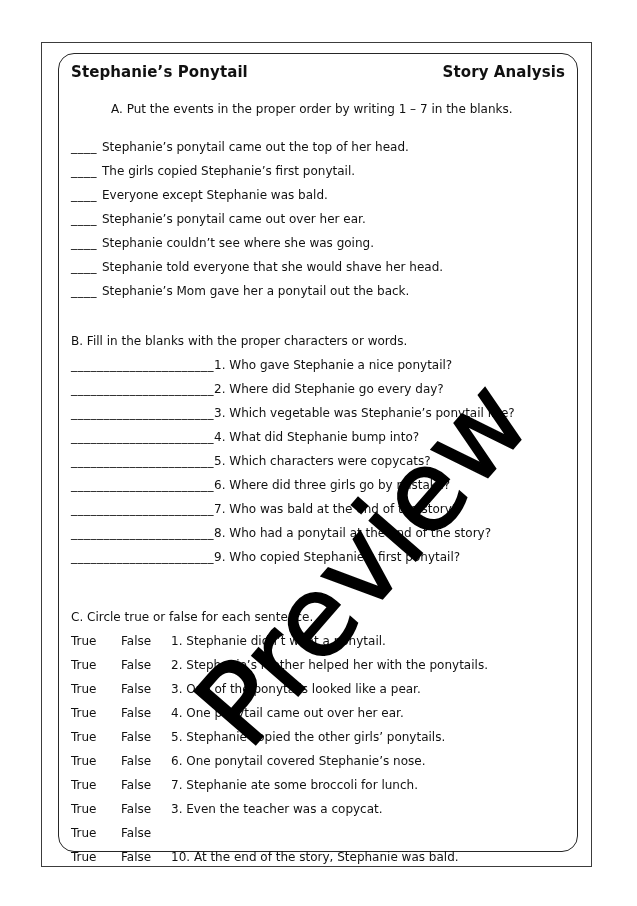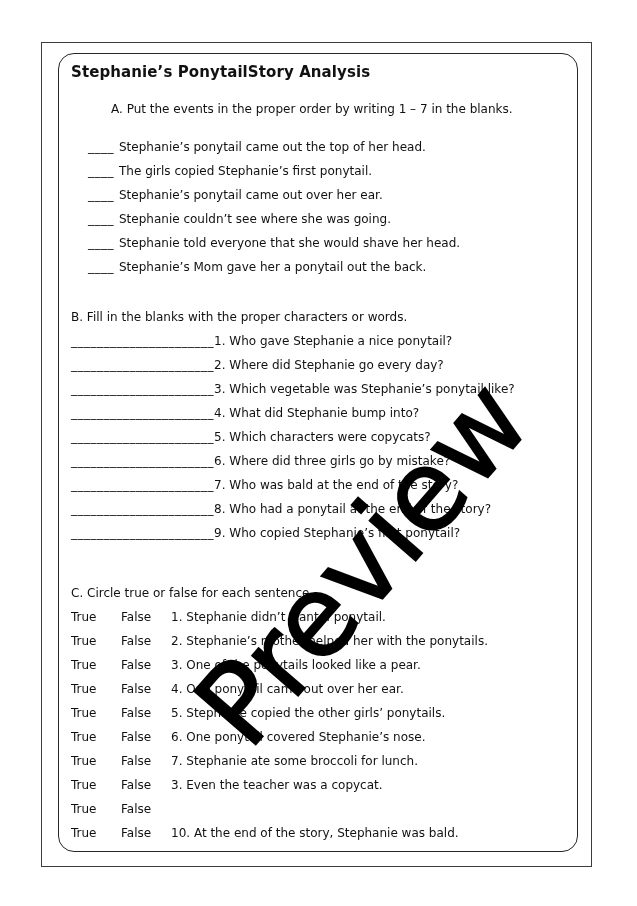"Stephanie’s Ponytail" .header-row { justify-content: none -> space-between }
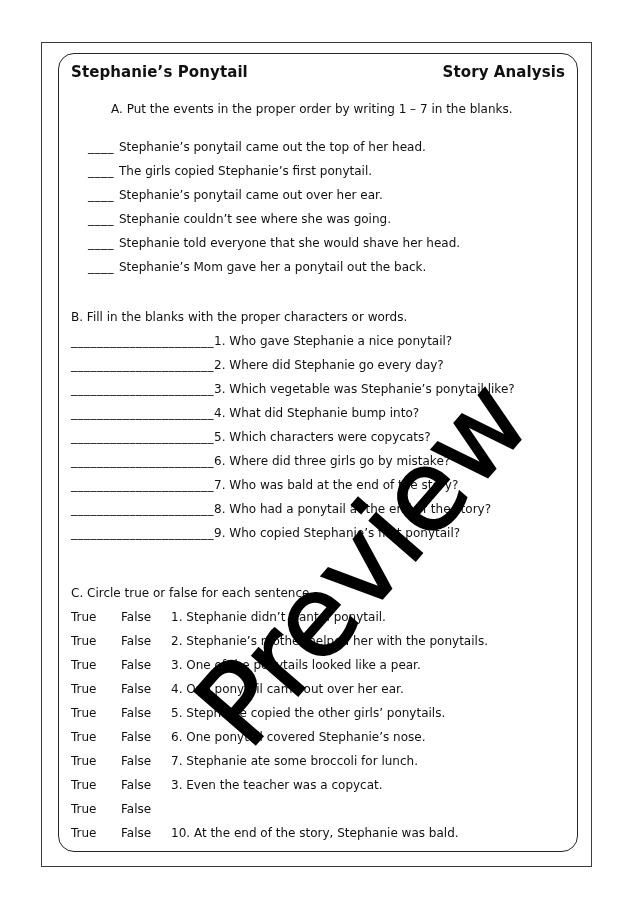"____" .order-row .blank { margin-left: 17px -> none }
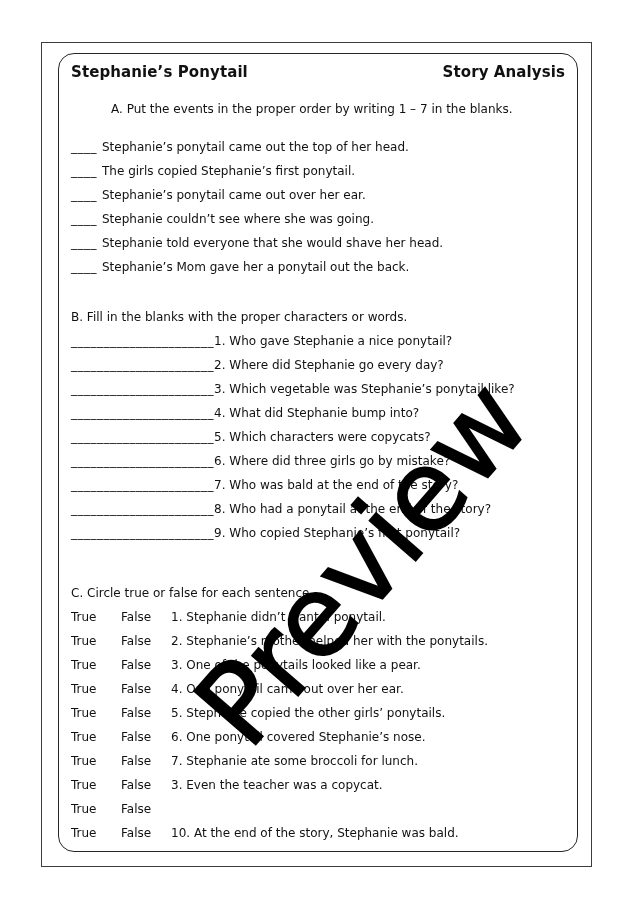"____ Everyone except Stephanie was" div.order-row { html: none -> <div> <span>____</span><span>Everyone except Stephanie was bald.</span> </div> }
